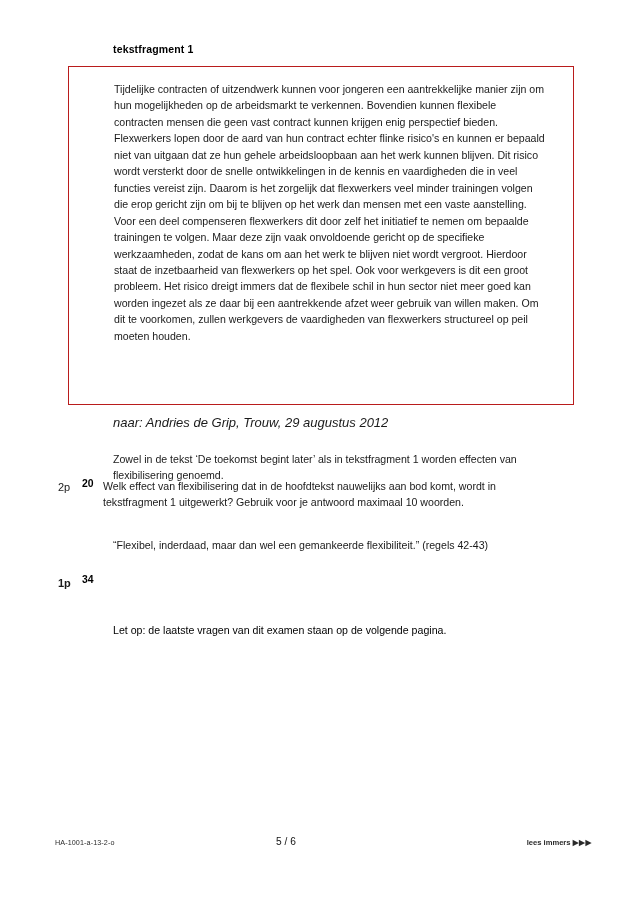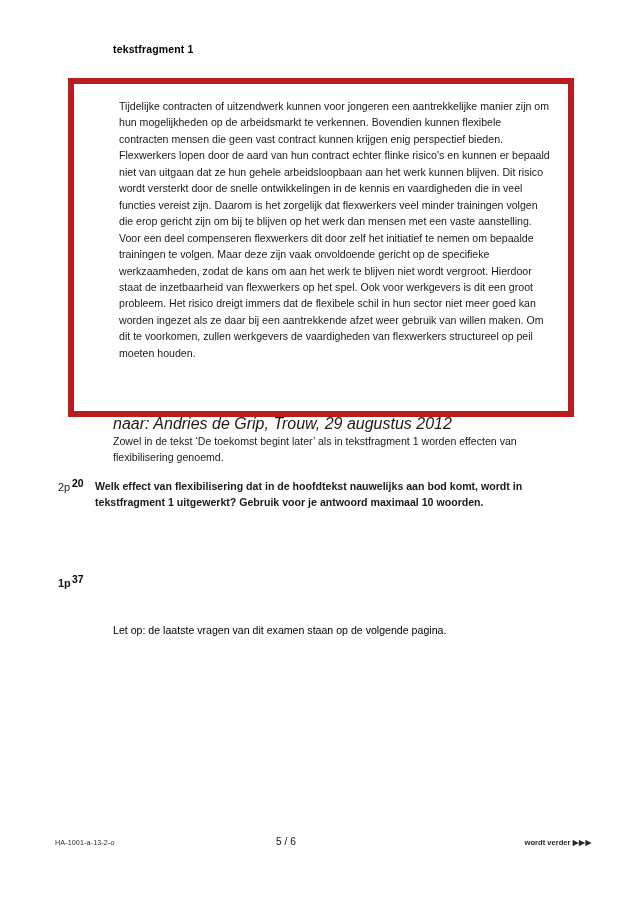"Tijdelijke contracten of uitzendwerk" .frag-box { border: 6px solid #b91c1c -> 1px solid #b91c1c; top: 78px -> 66px }
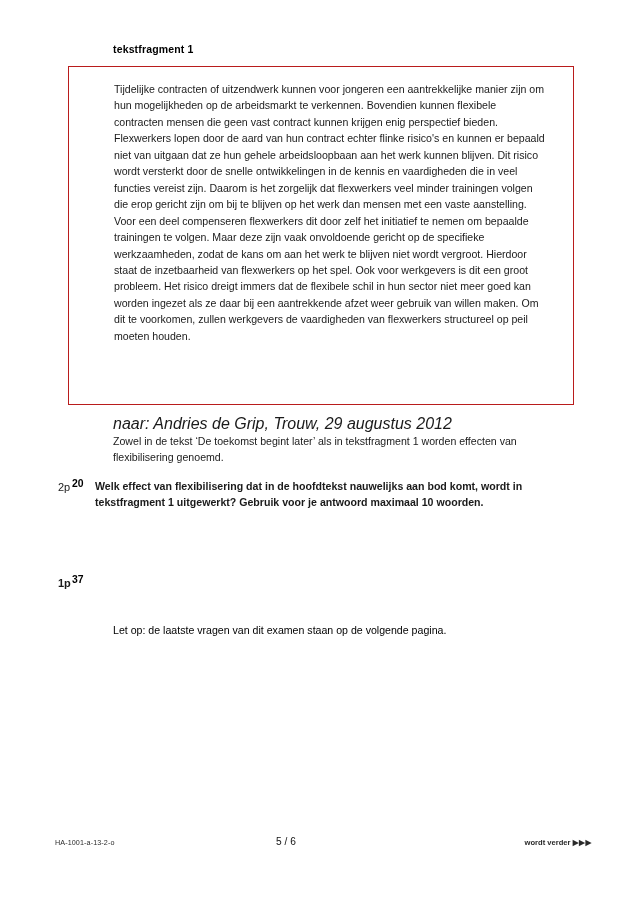"naar: Andries de Grip, Trouw," .source-line { font-size: 16px -> 13px }
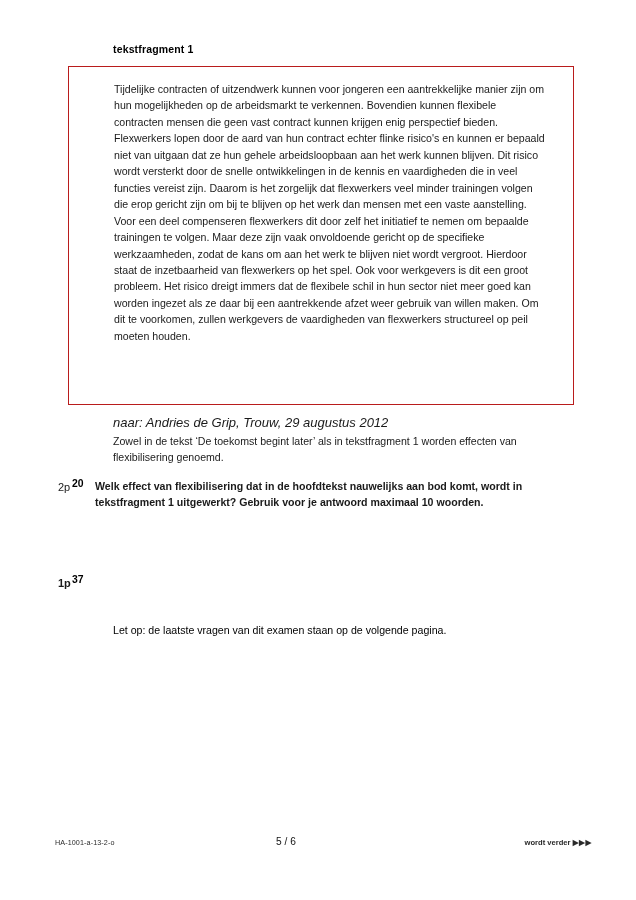"Zowel in de tekst ‘De" #q20-intro { top: 433px -> 451px }
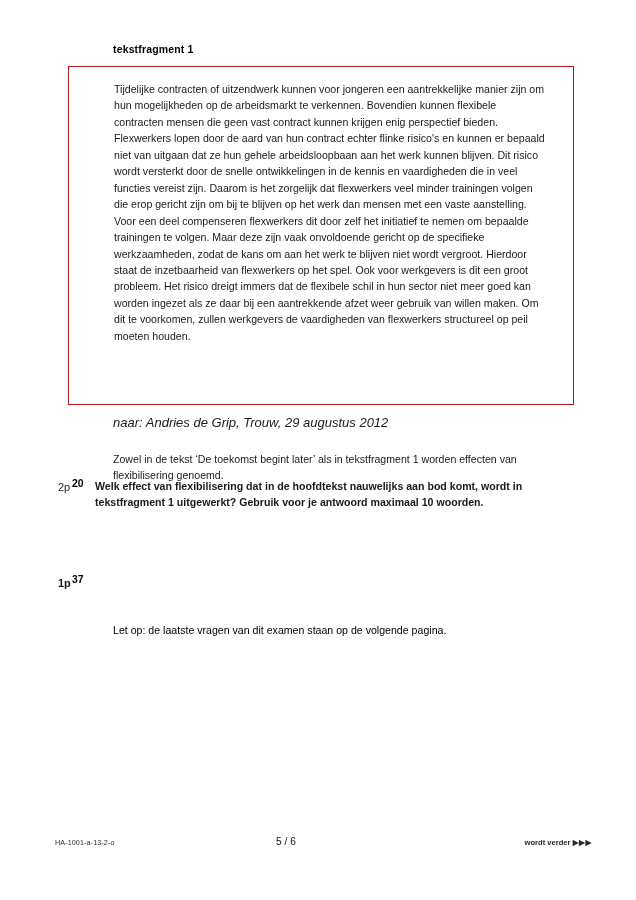"20" .q-number { left: 72px -> 82px }
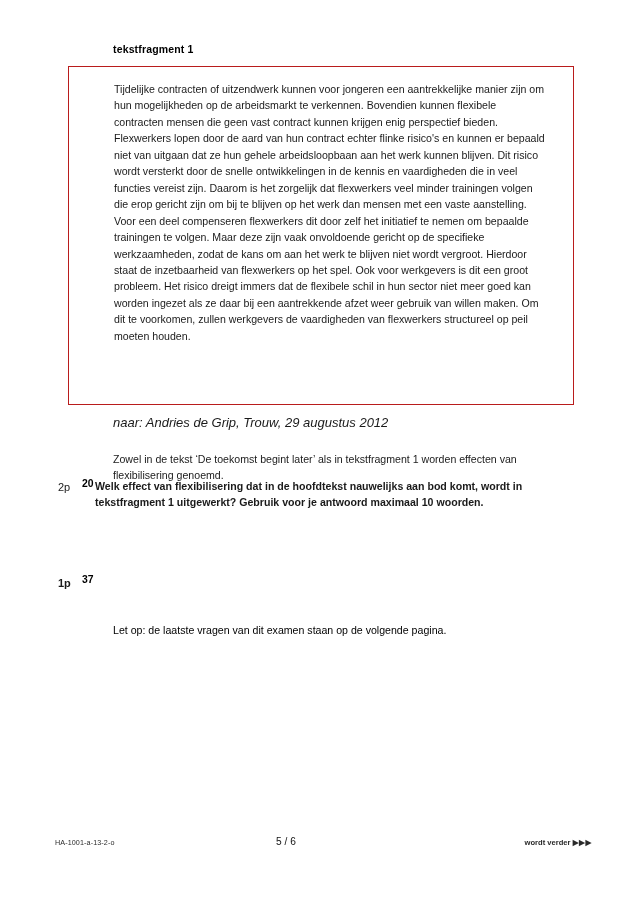"Welk effect van flexibilisering dat" .q-text { font-weight: bold -> none; left: 95px -> 103px }
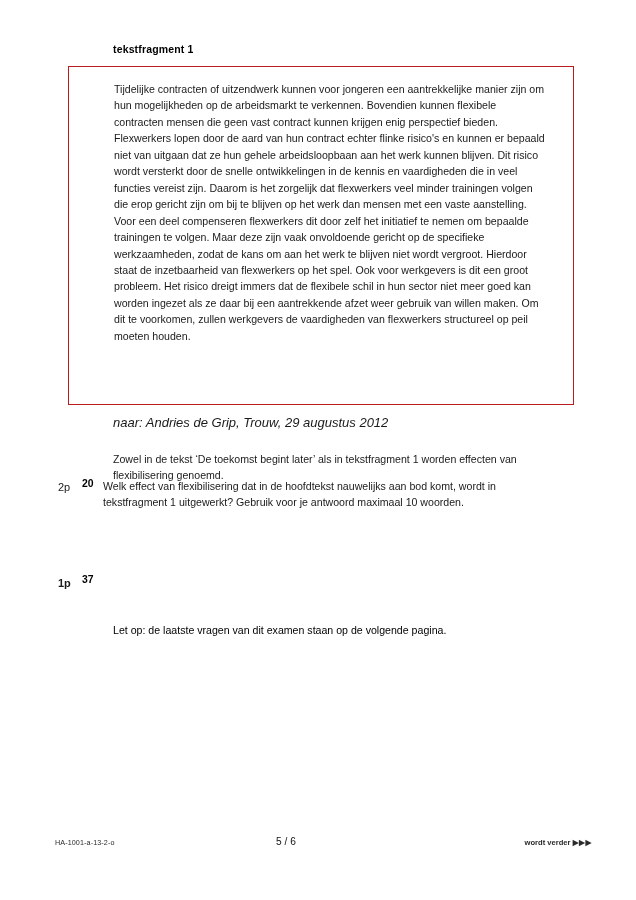"“Flexibel, inderdaad, maar dan wel" div.q-intro { html: none -> <div>“Flexibel, inderdaad, maar dan wel een gemankeerde flexibiliteit.” (regels 42-43)</div> }
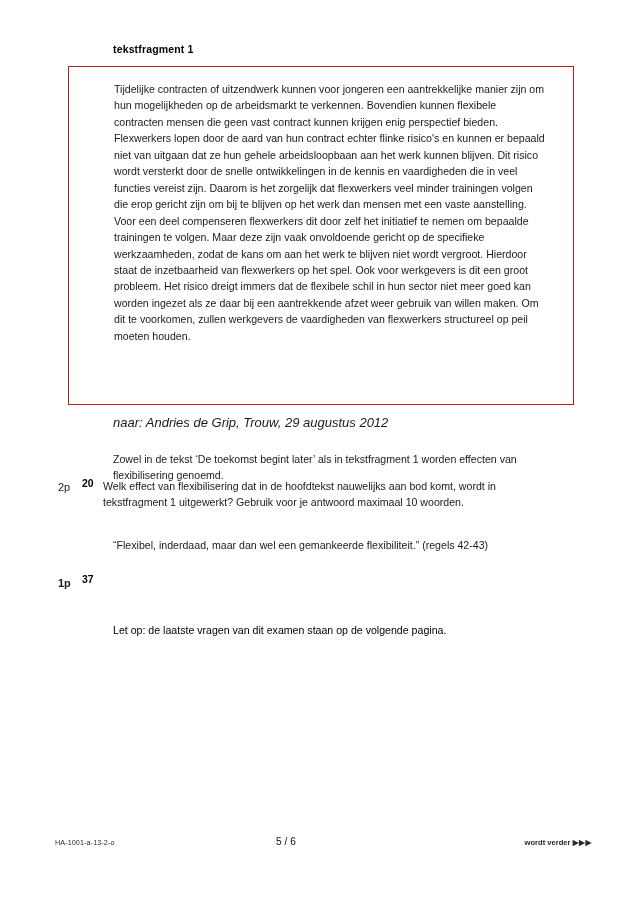"37" div.q-number { text: 37 -> 34 }
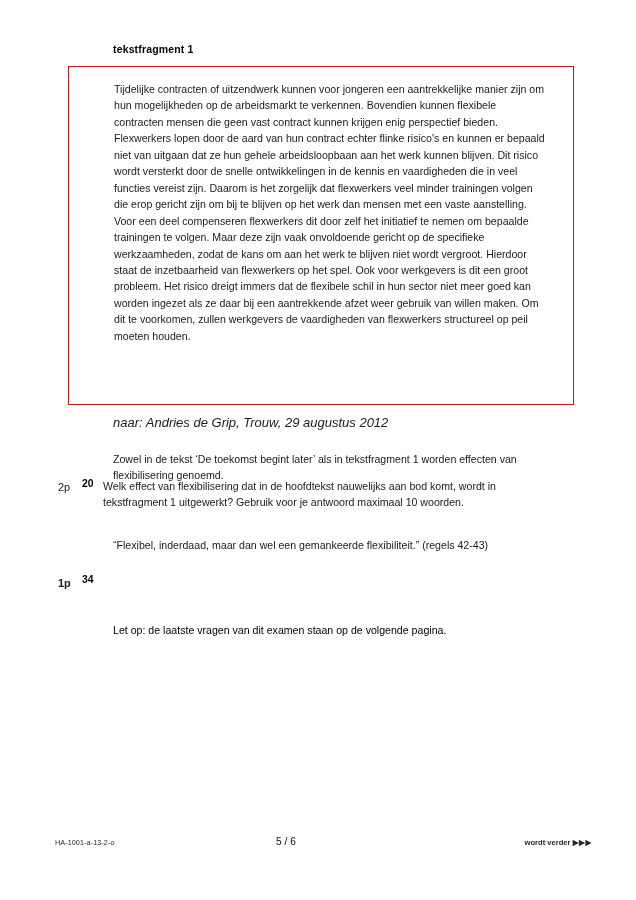"wordt verder" span { text: wordt verder -> lees immers }
